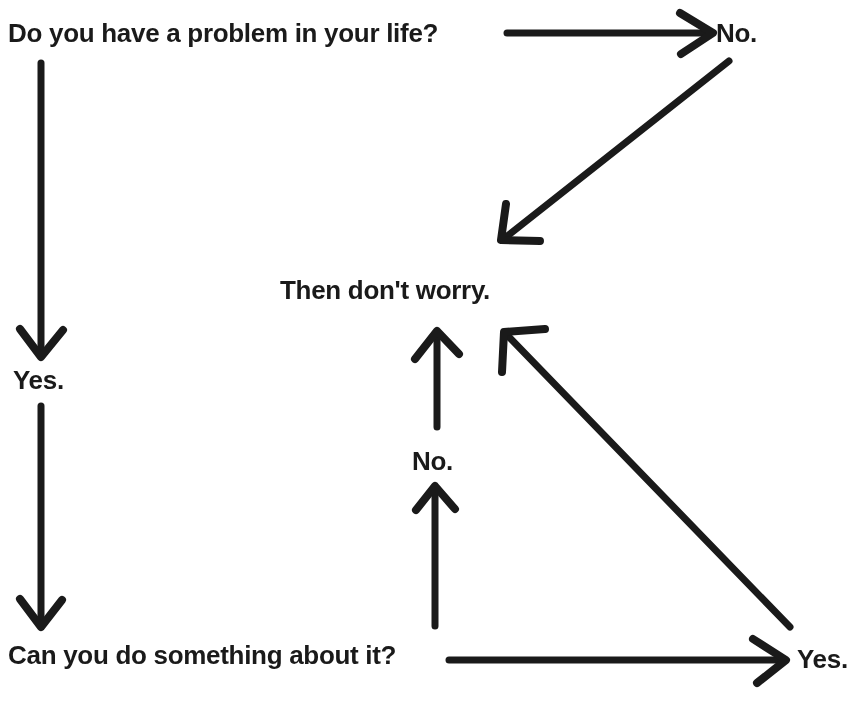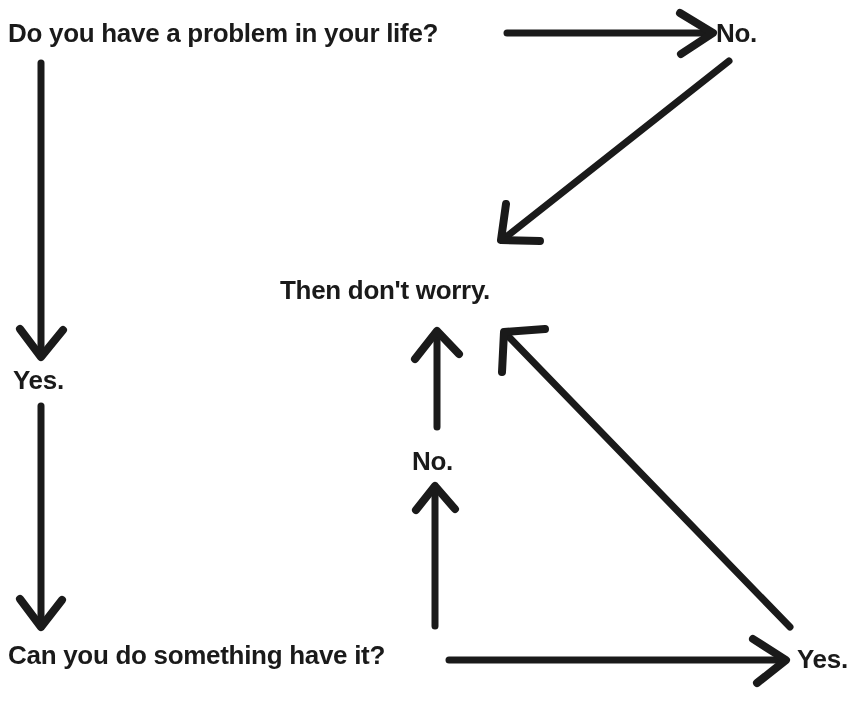"Can you do something have" div.label { text: have -> about }
